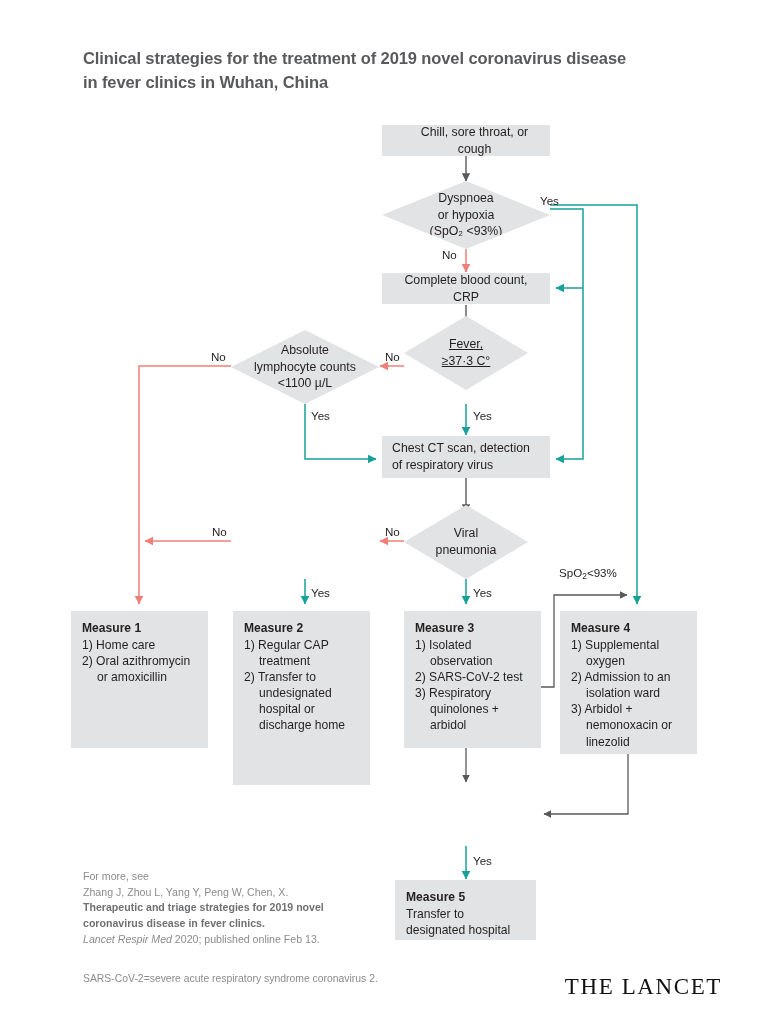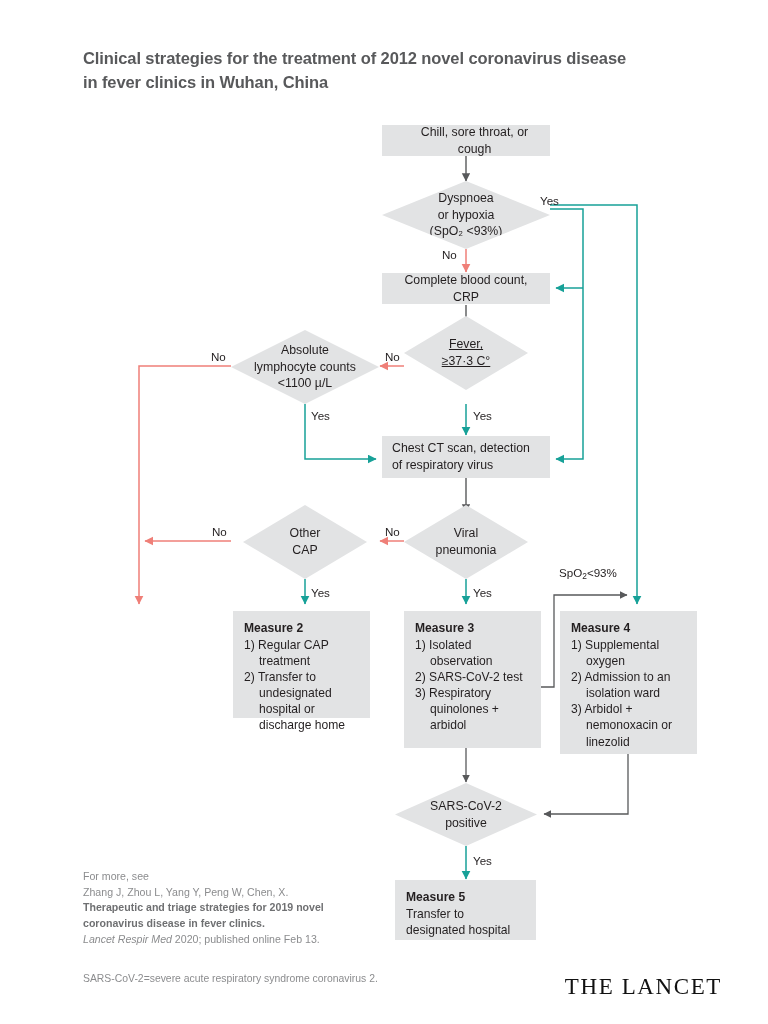"Clinical strategies for the treatment" span.l1 { text: 2012 -> 2019 }
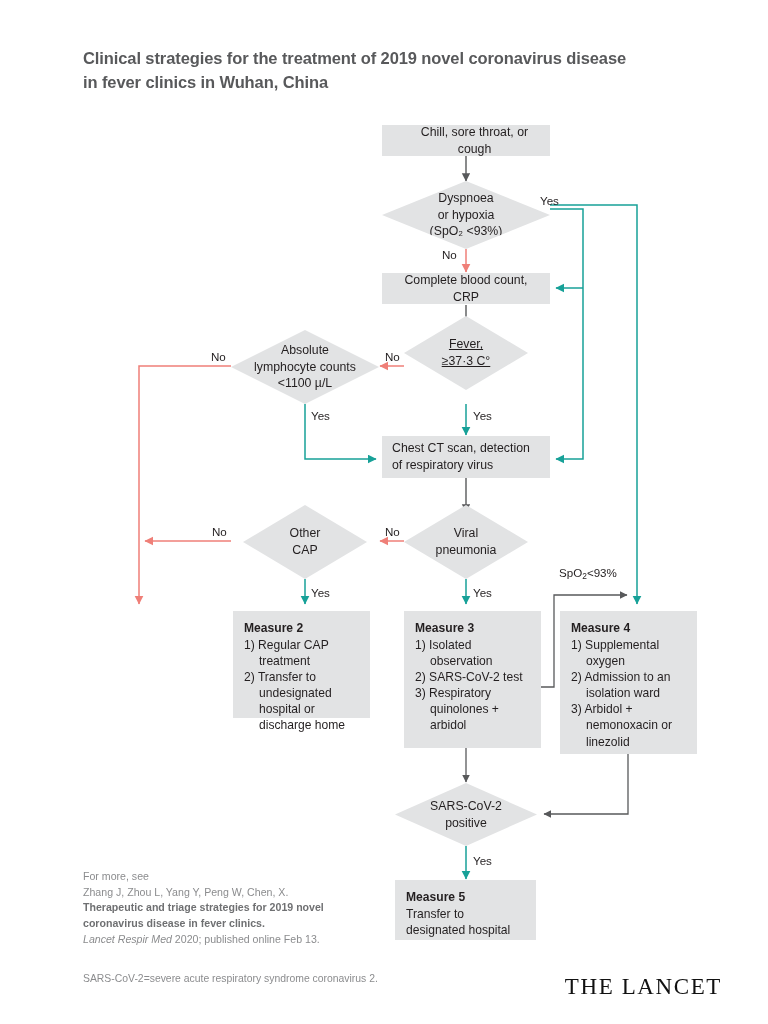"Other" div.diamond { html: <div> <span> <span>Other</span> <span>CAP</span> </span> </div> -> none }
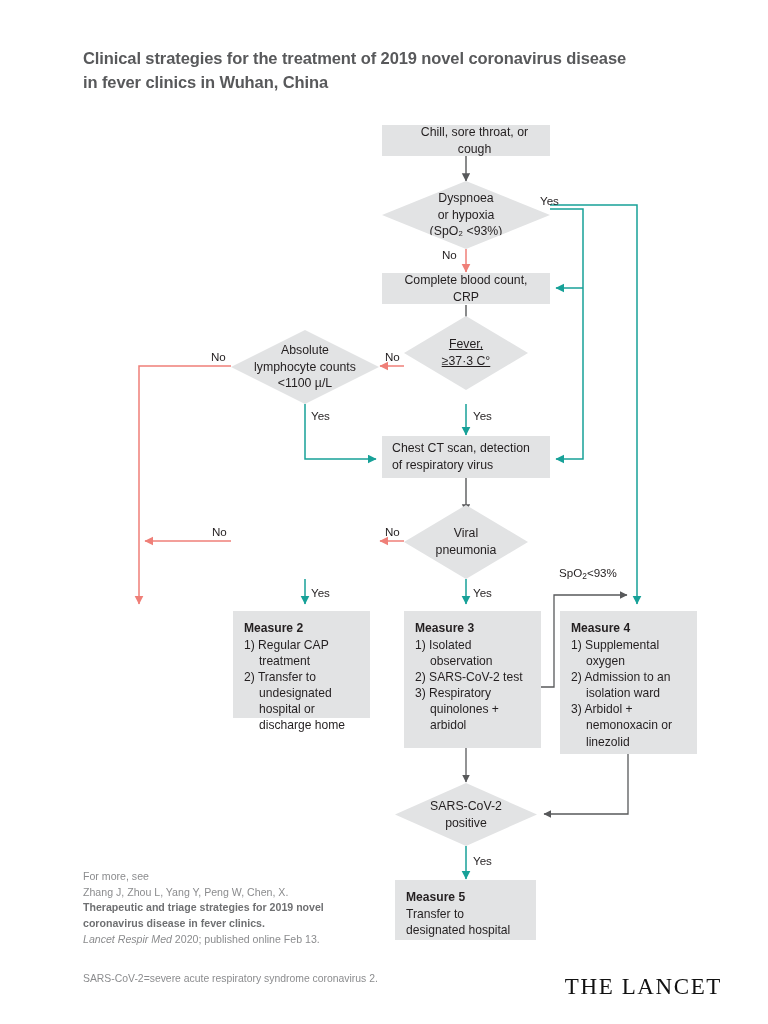"Measure 1" div.measure { html: none -> <div> <span>Measure 1</span> <ol> <li>1) Home care</li> <li>2) Oral azithromycin or amoxicillin</li> </ol> </div> }
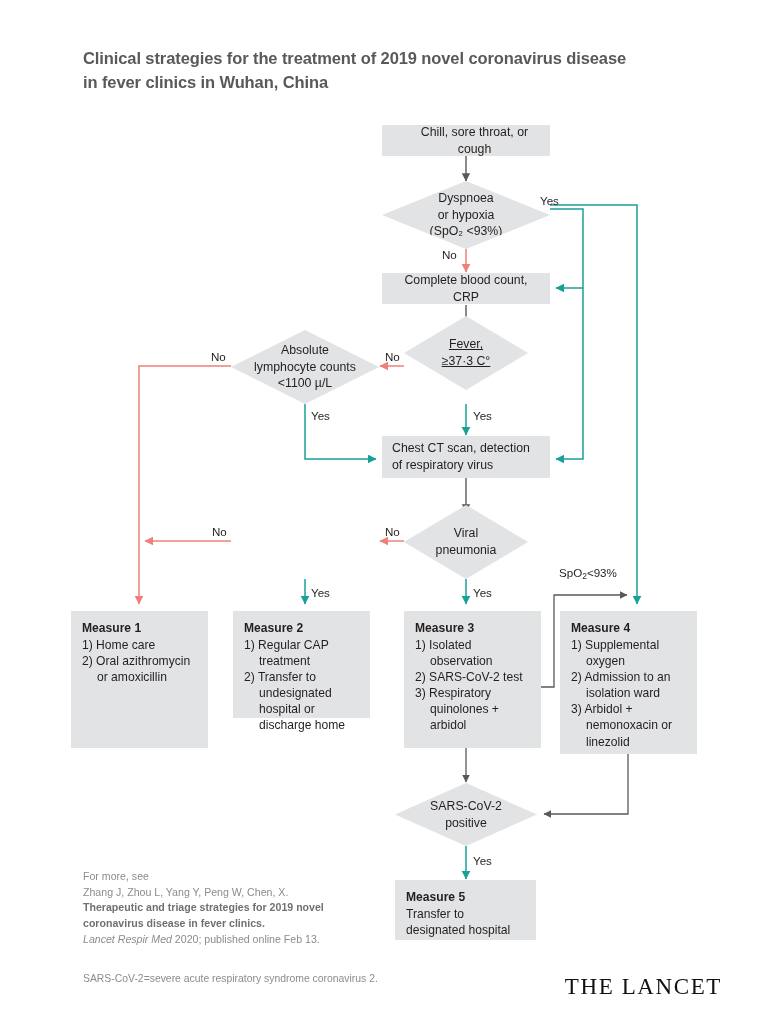"Measure 2" div.measure { height: 107px -> 174px }
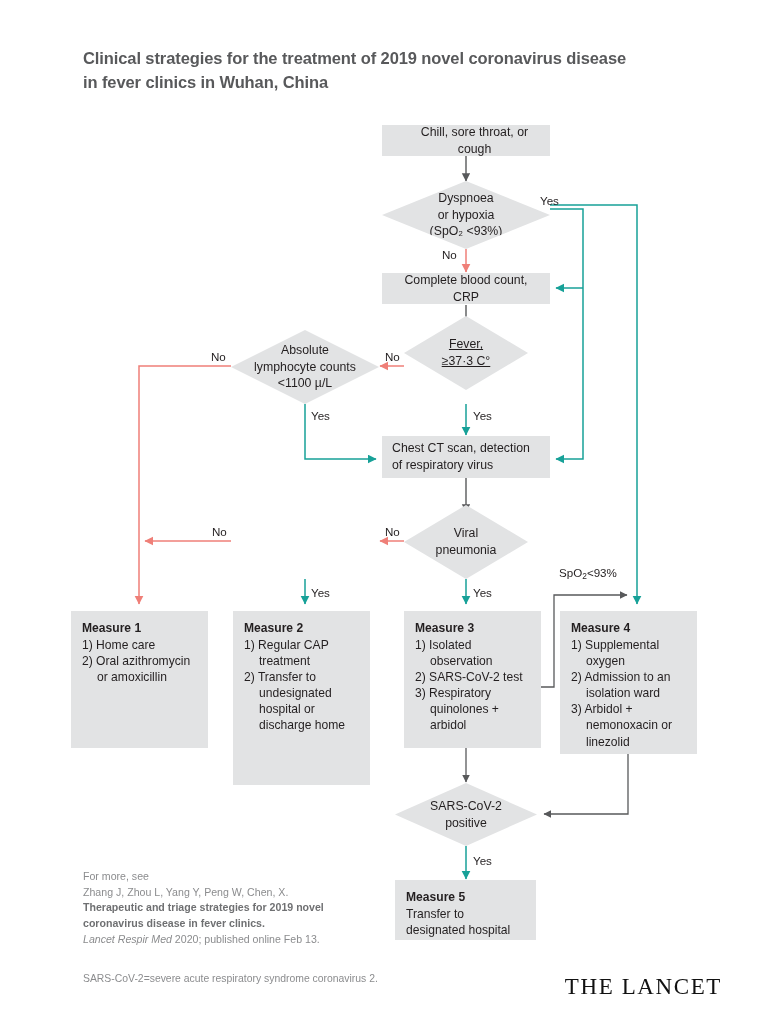"SARS-CoV-2" div.diamond { html: <div> <span> <span>SARS-CoV-2</span> <span>positive</span> </span> </div> -> none }
